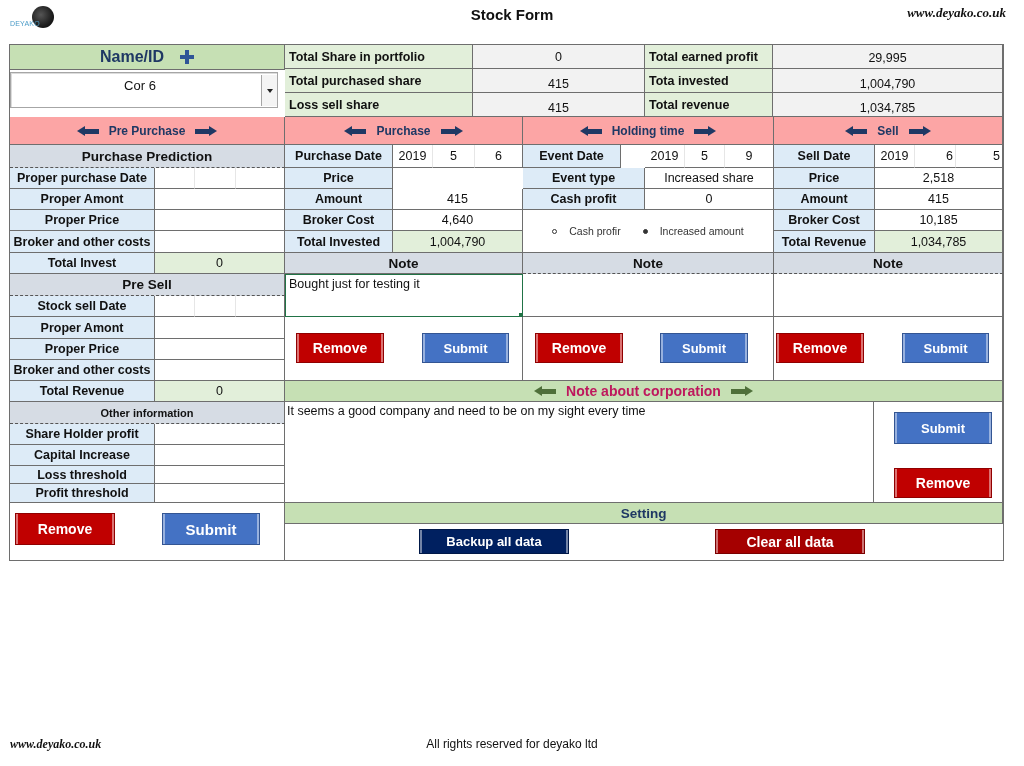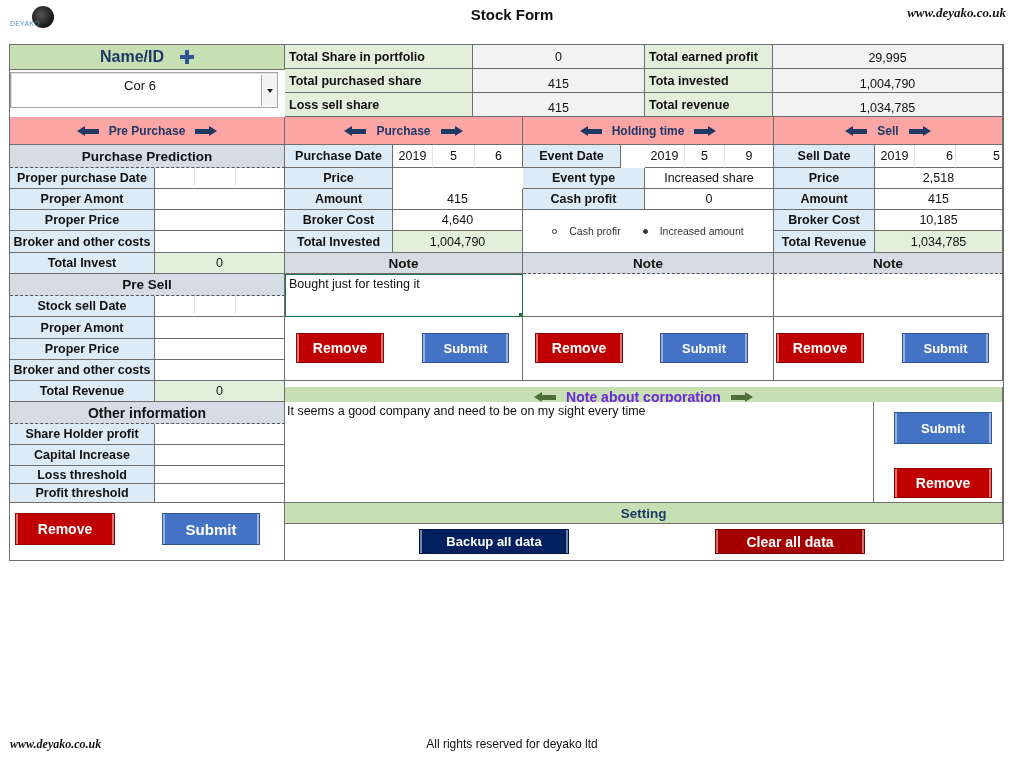"Note about corporation" div.cell { color: #6d28d9 -> #be185d; margin-top: 6px -> none }
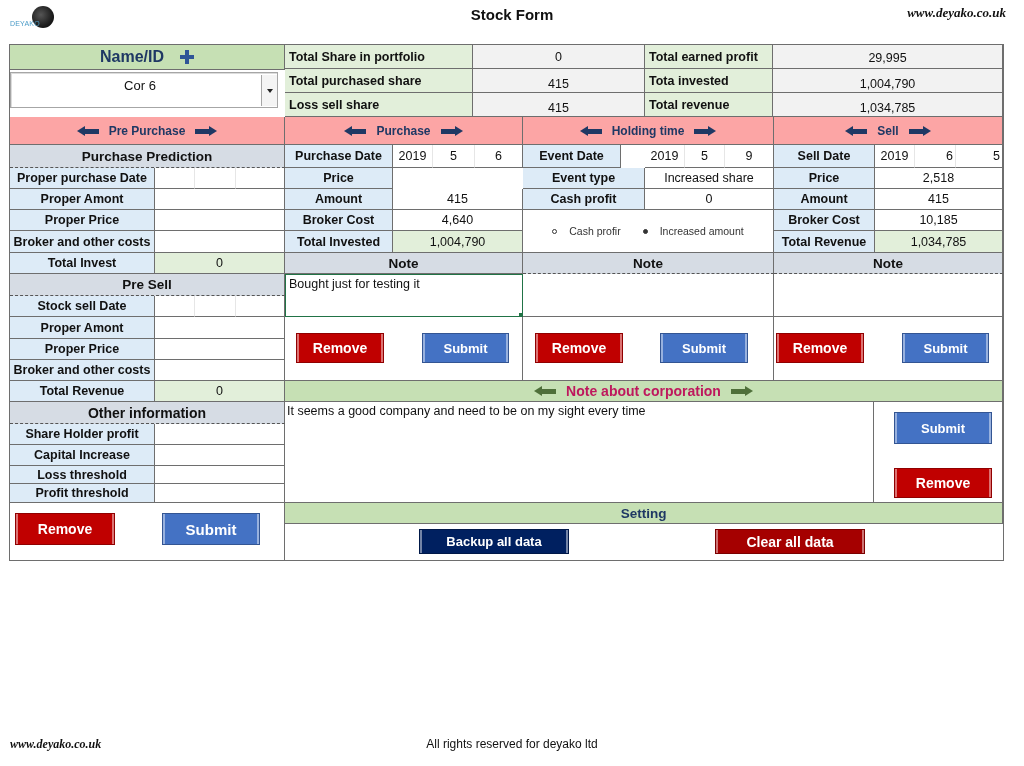"Other information" div.cell { font-size: 14px -> 11px }
